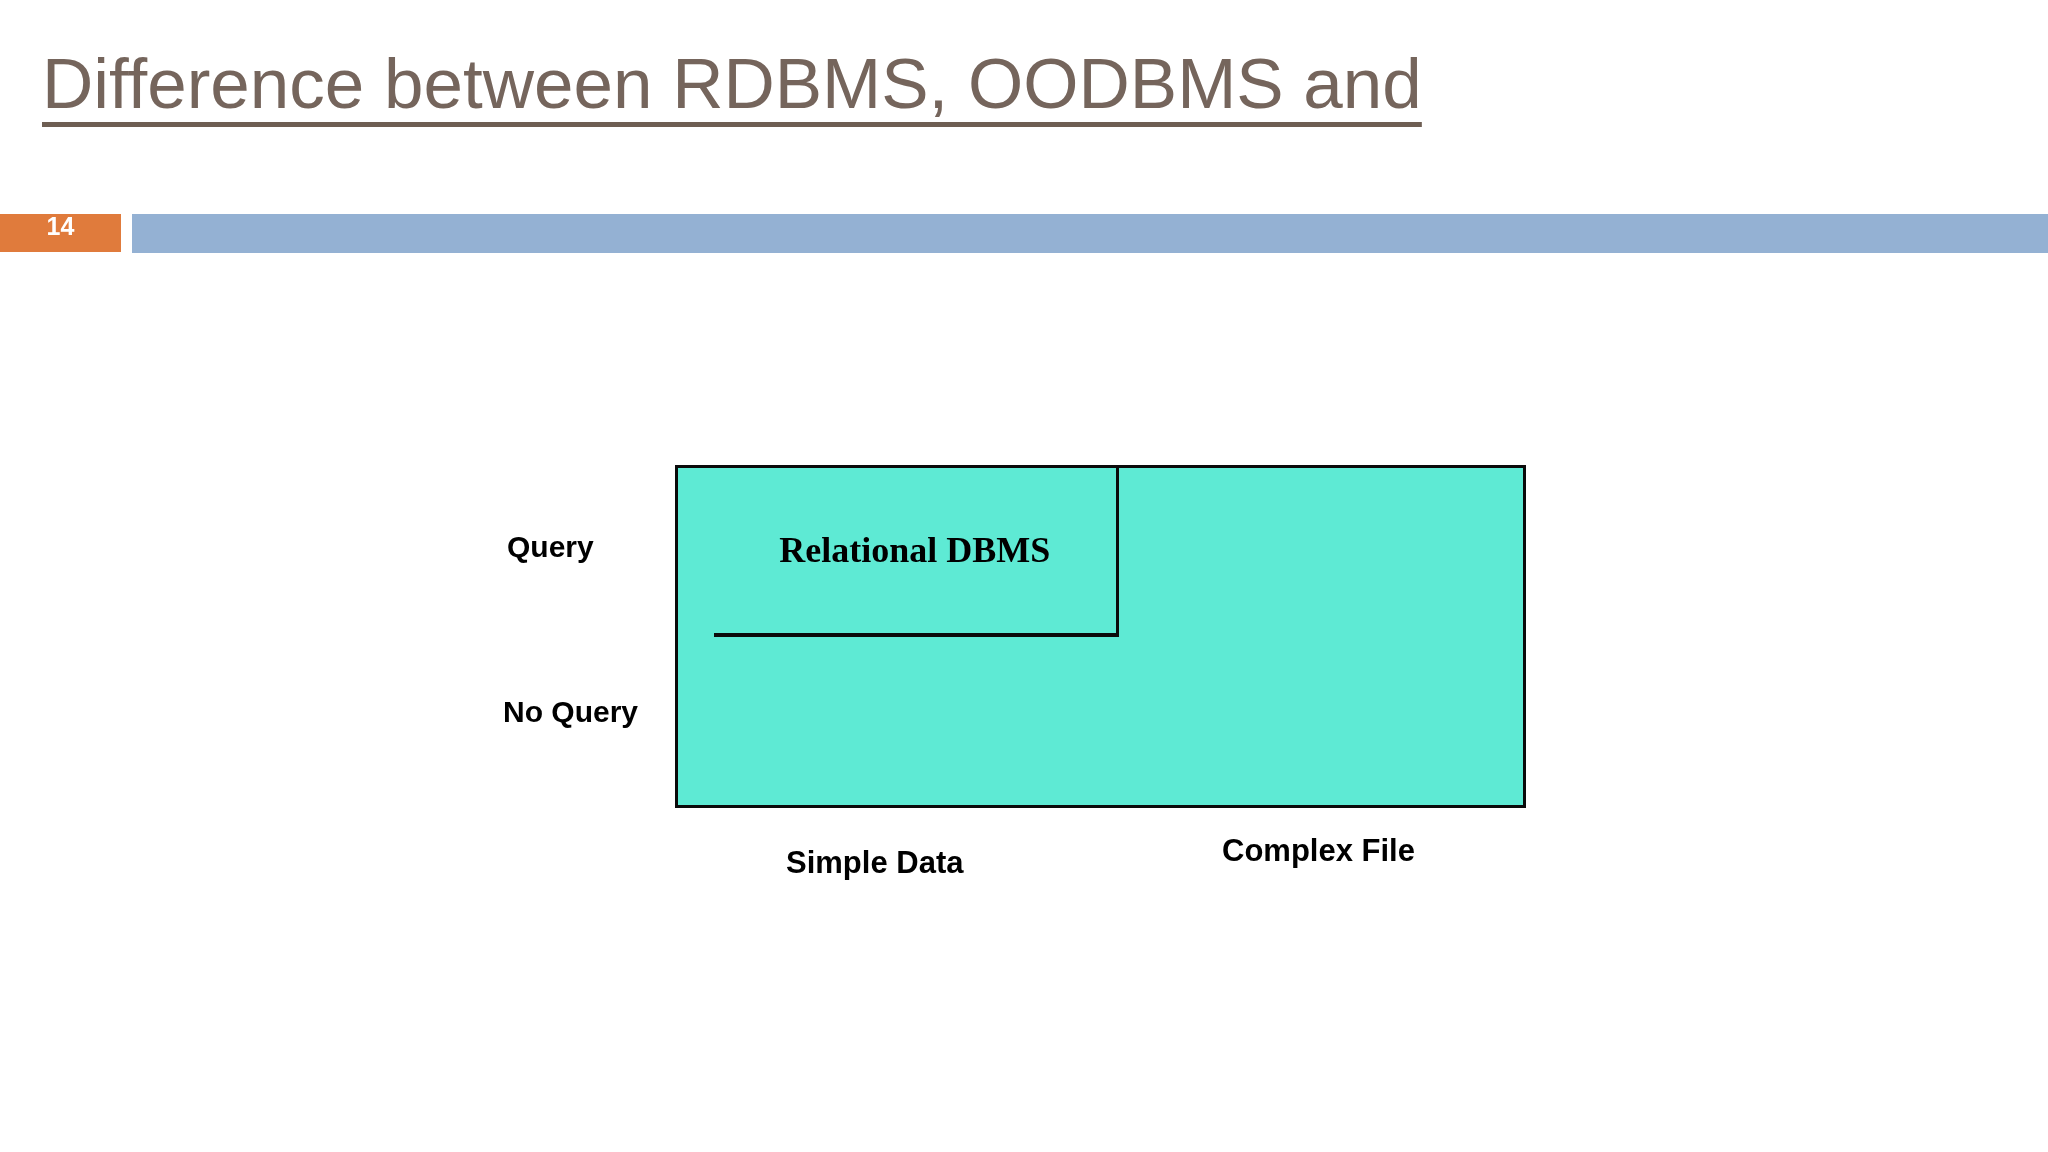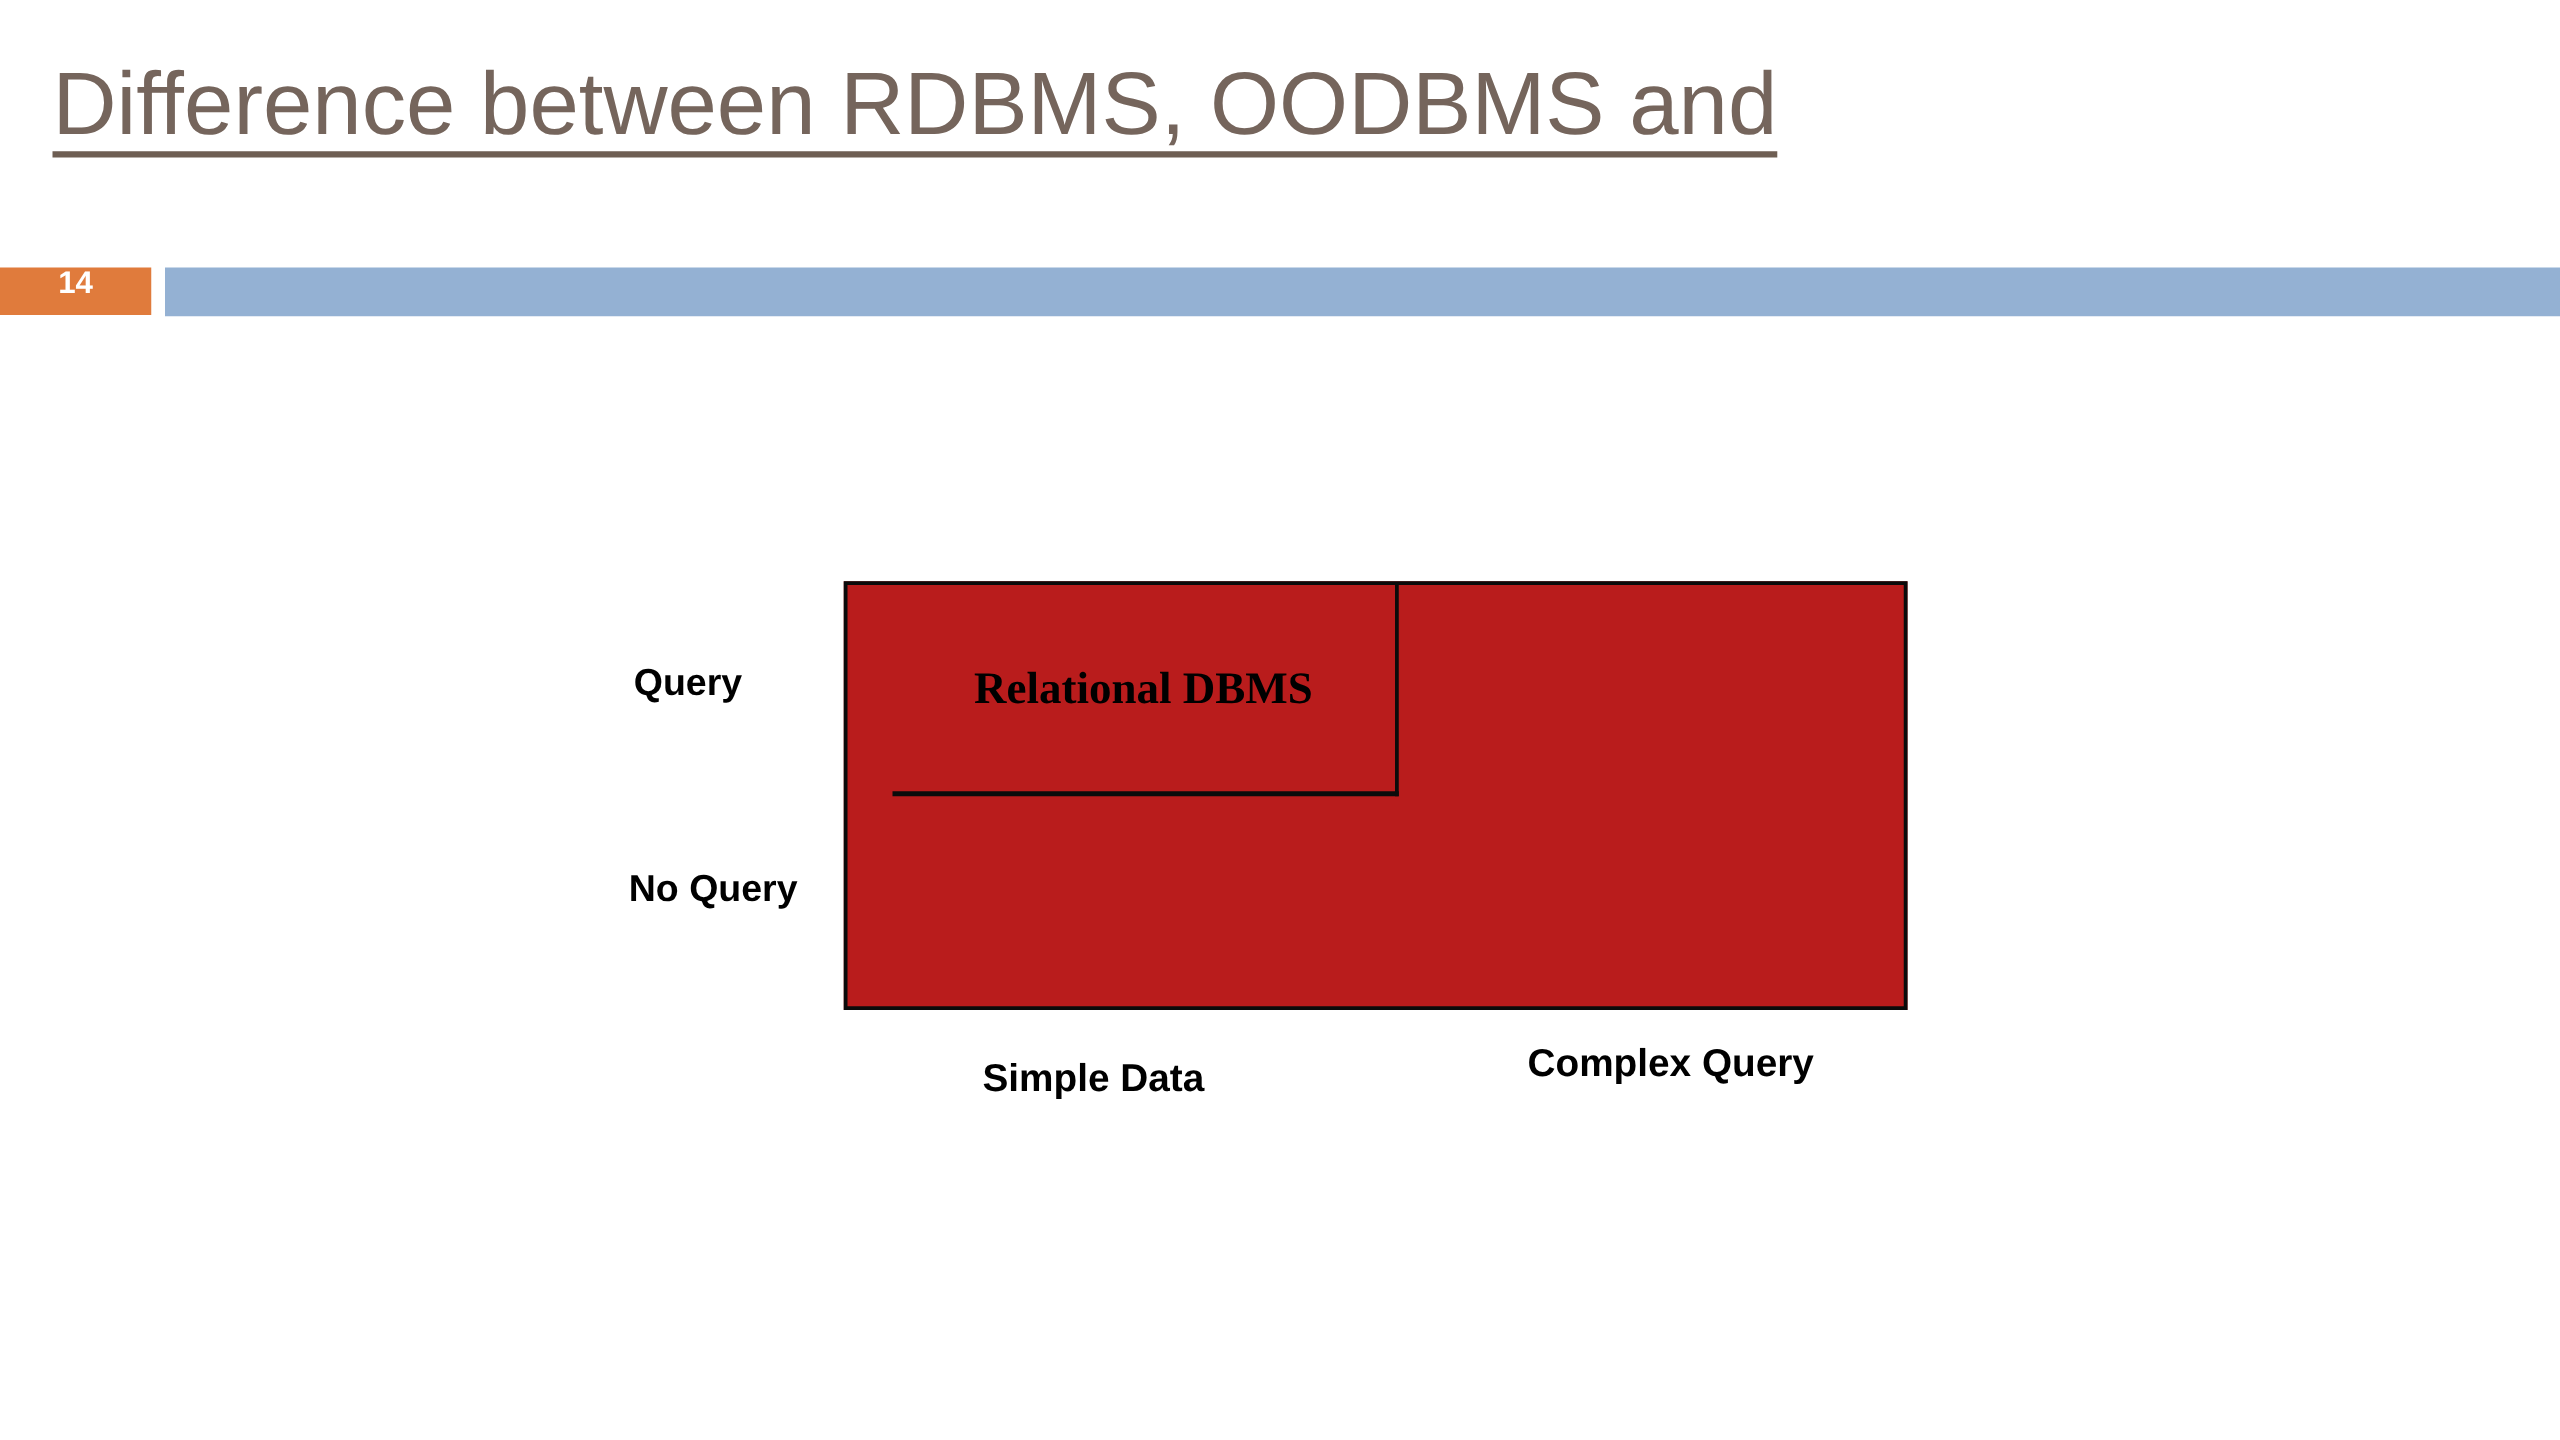"Relational DBMS" .matrix { background: #b91c1c -> #5eead4 }
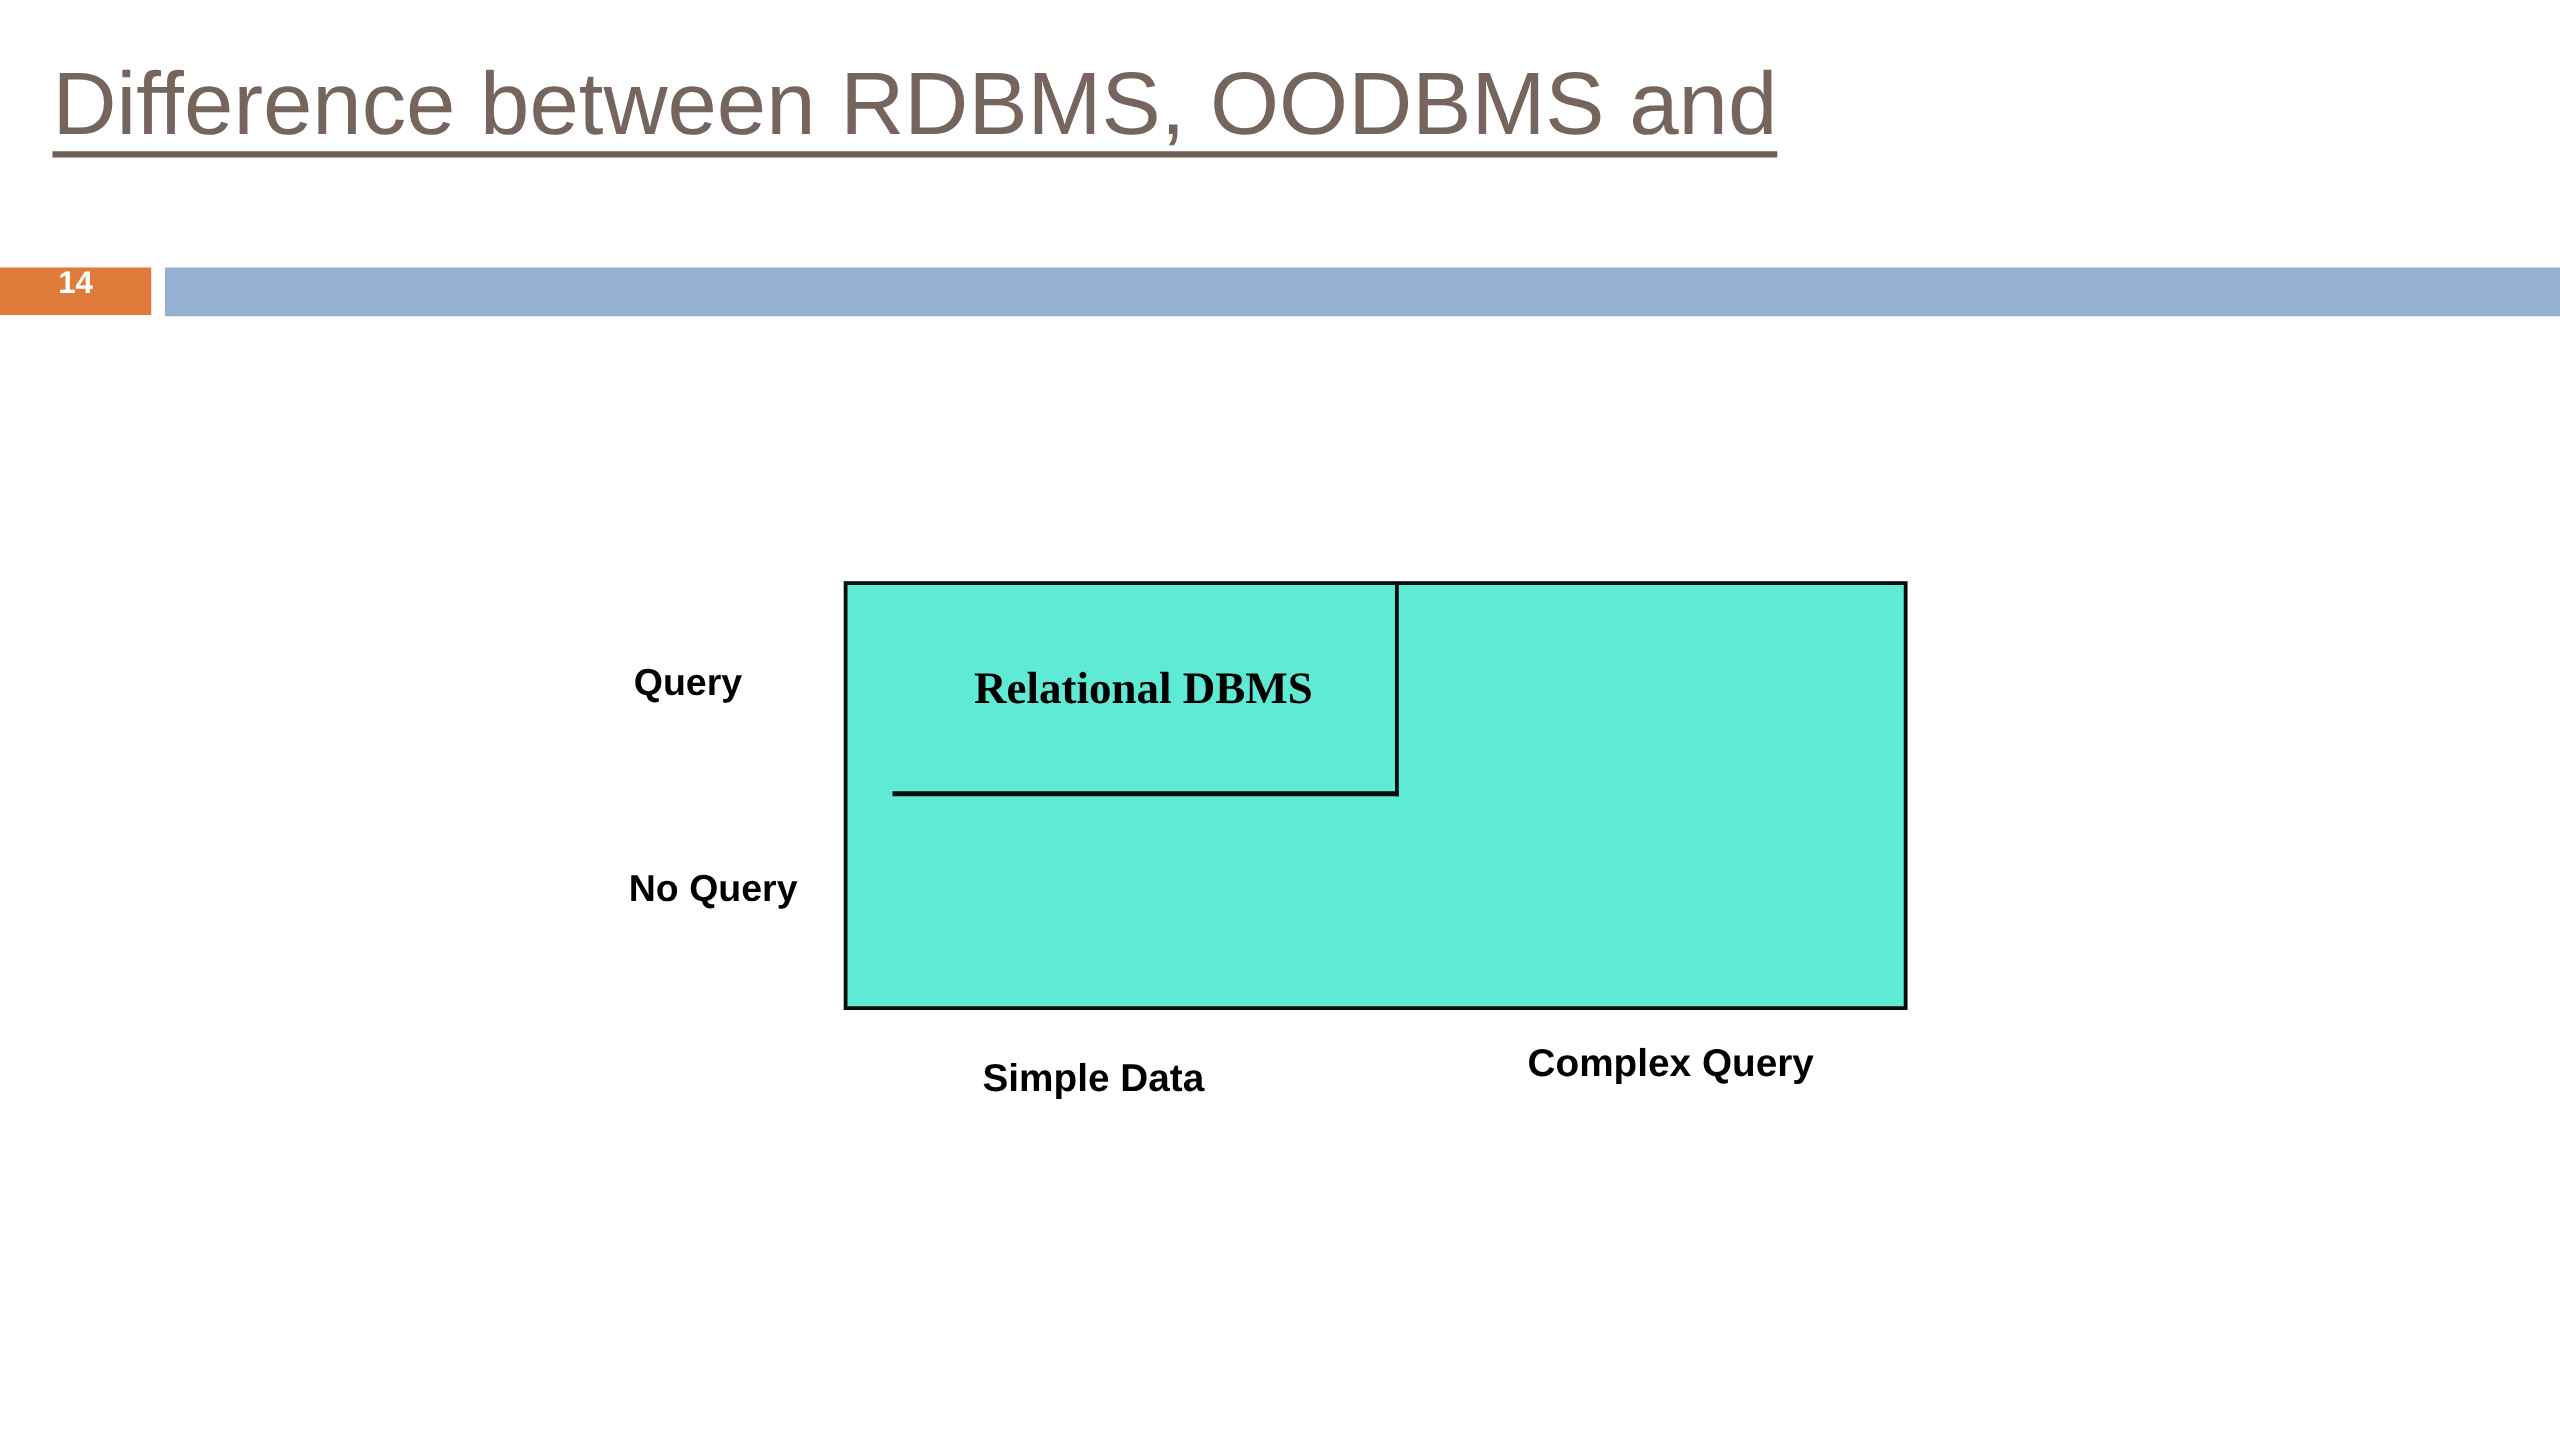"Complex Query" div.axis-label { text: Query -> File }
